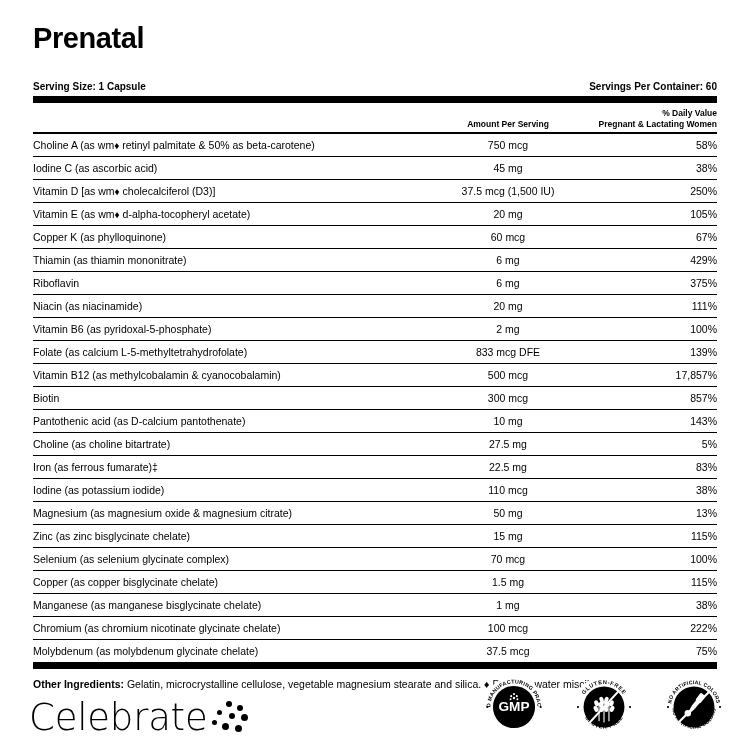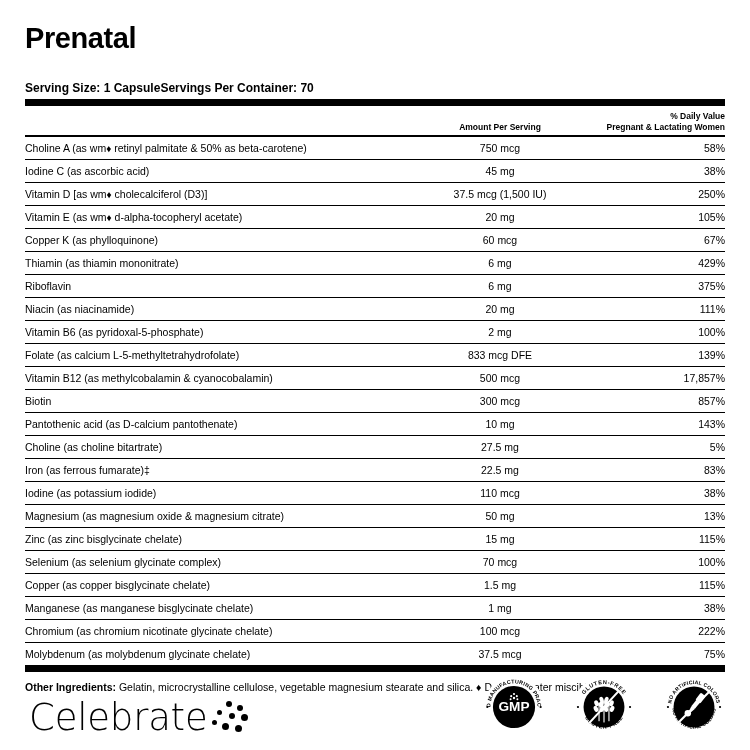"Prenatal" .label-page { padding: 0 25px -> 0 33px }
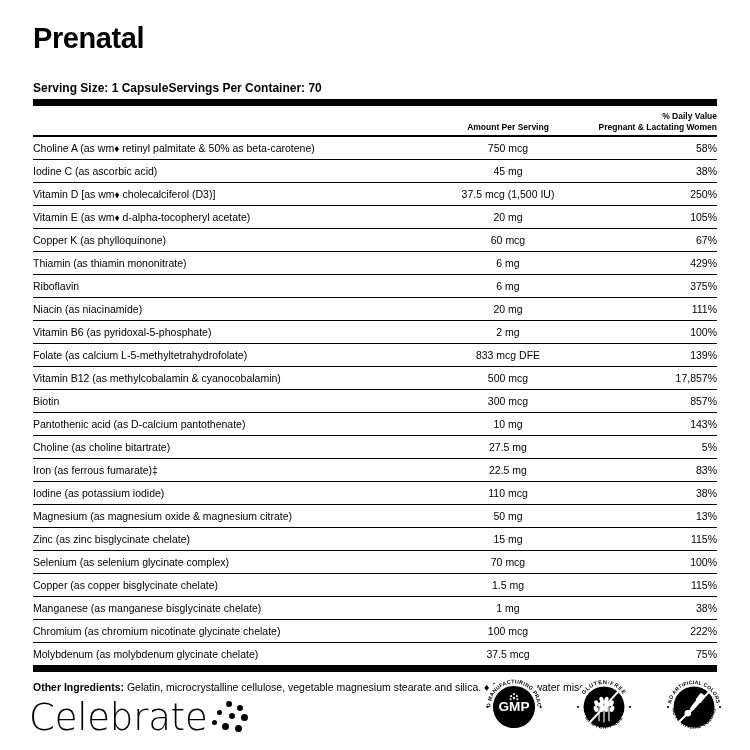"Serving Size: 1 Capsule" .serving-row { font-size: 12px -> 10px; justify-content: flex-start -> space-between }
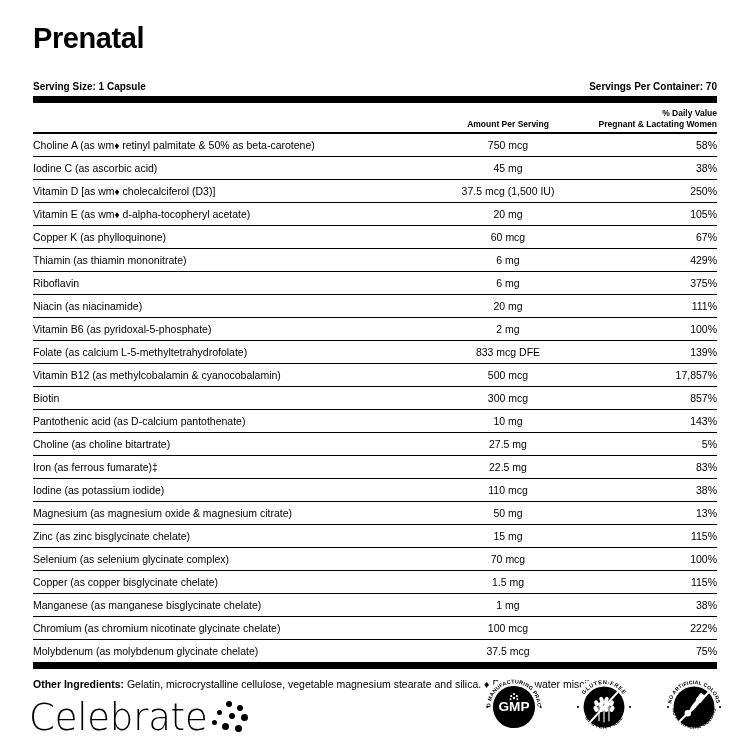"Servings Per Container: 70" span { text: 70 -> 60 }
